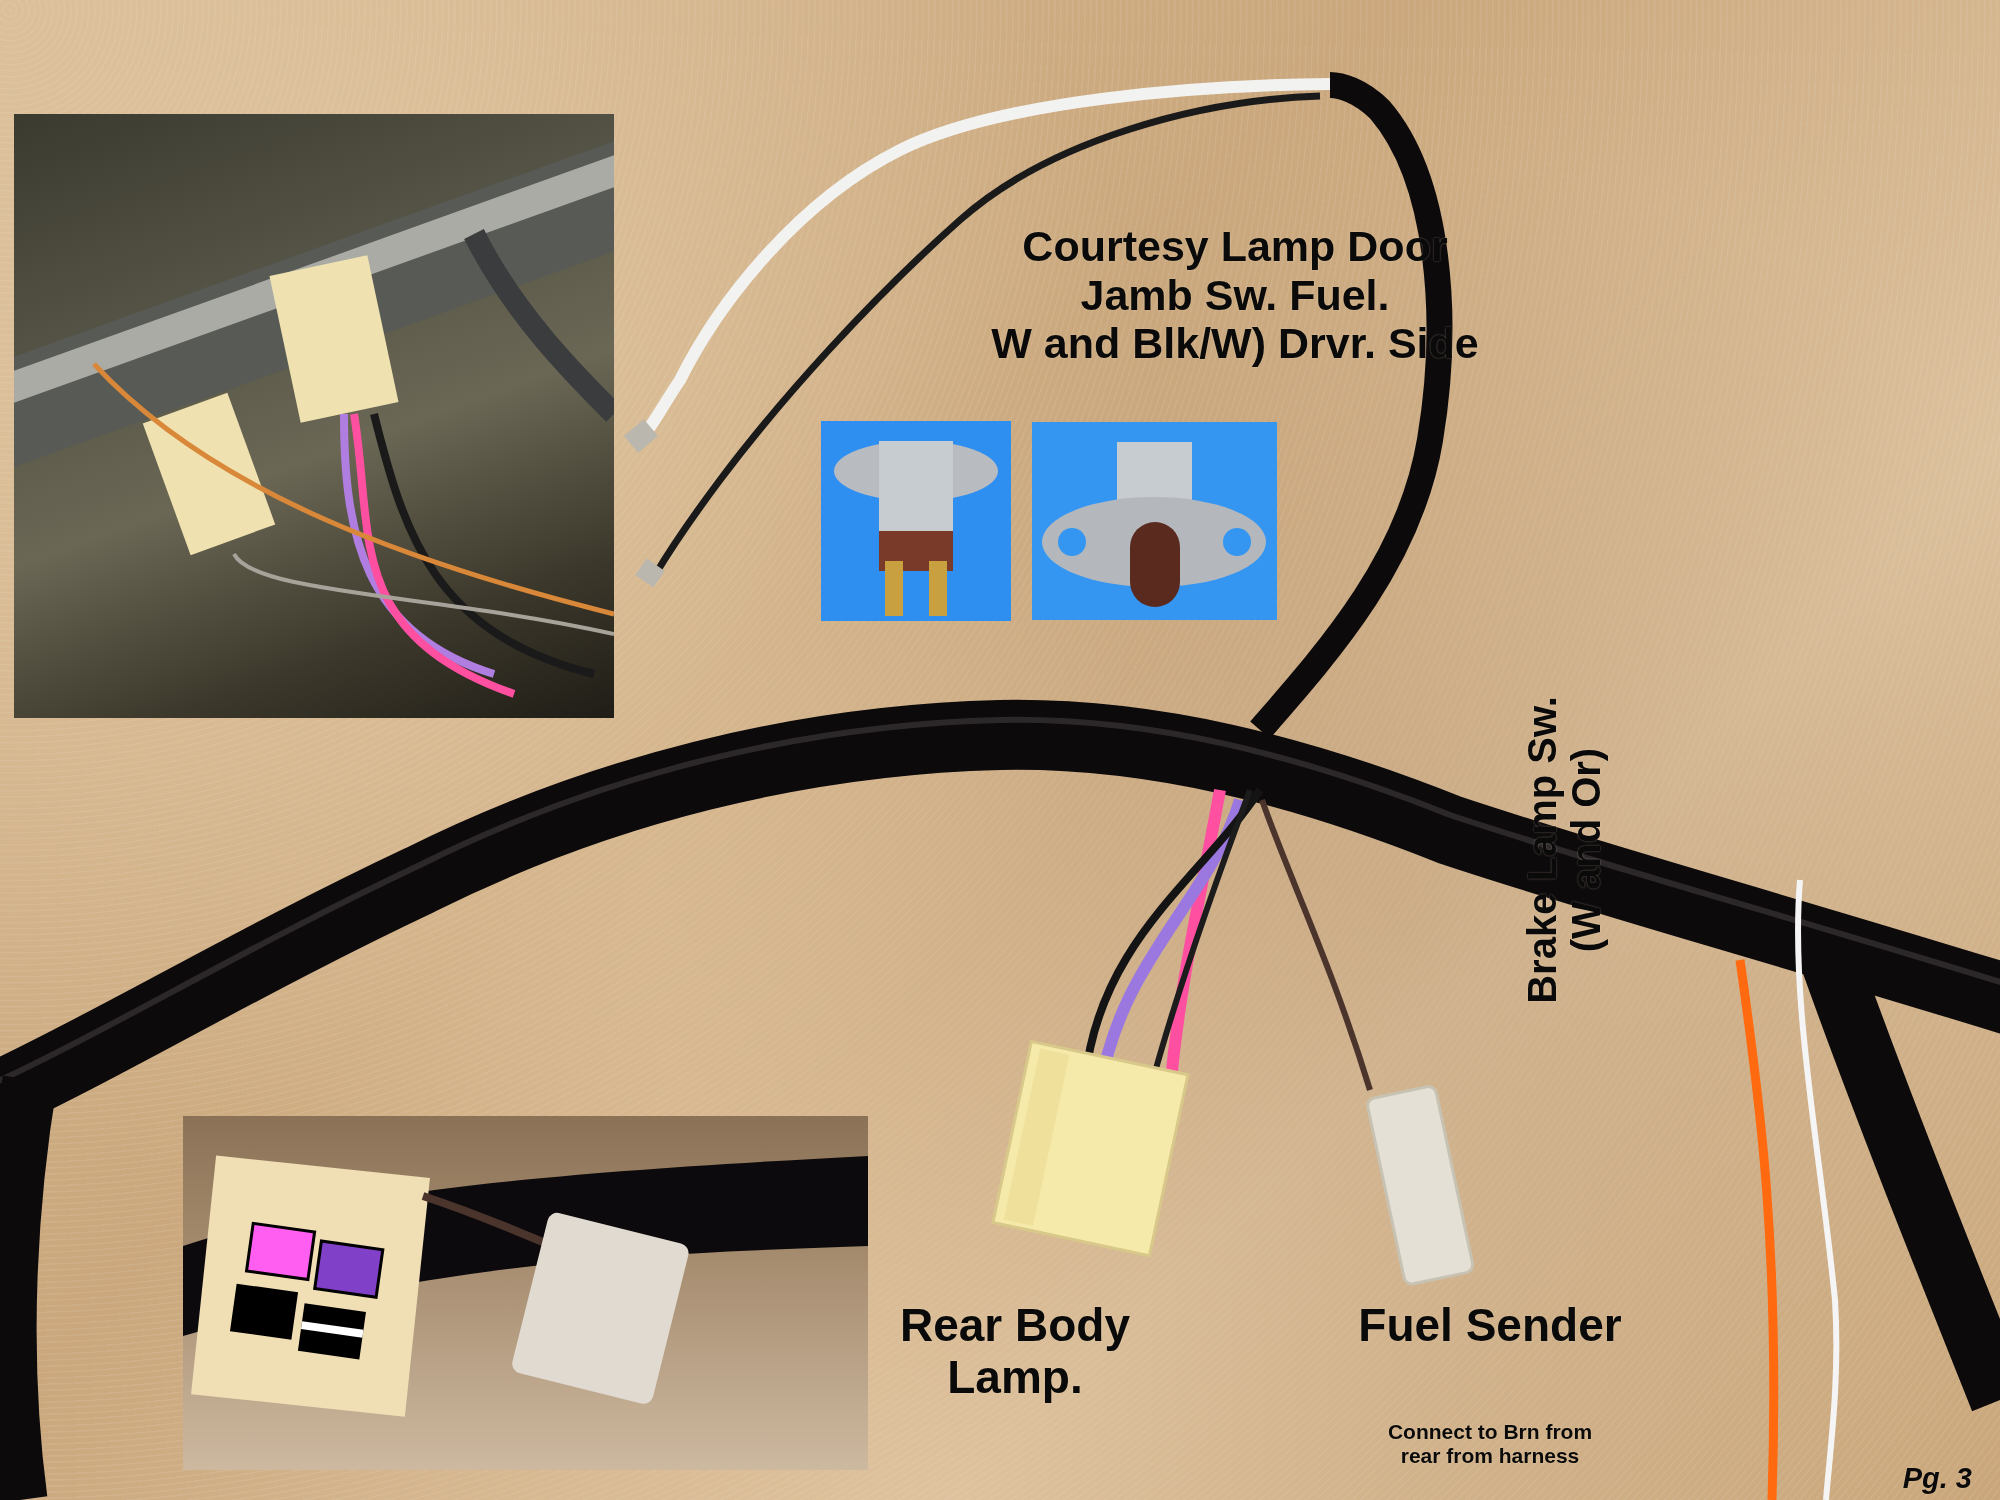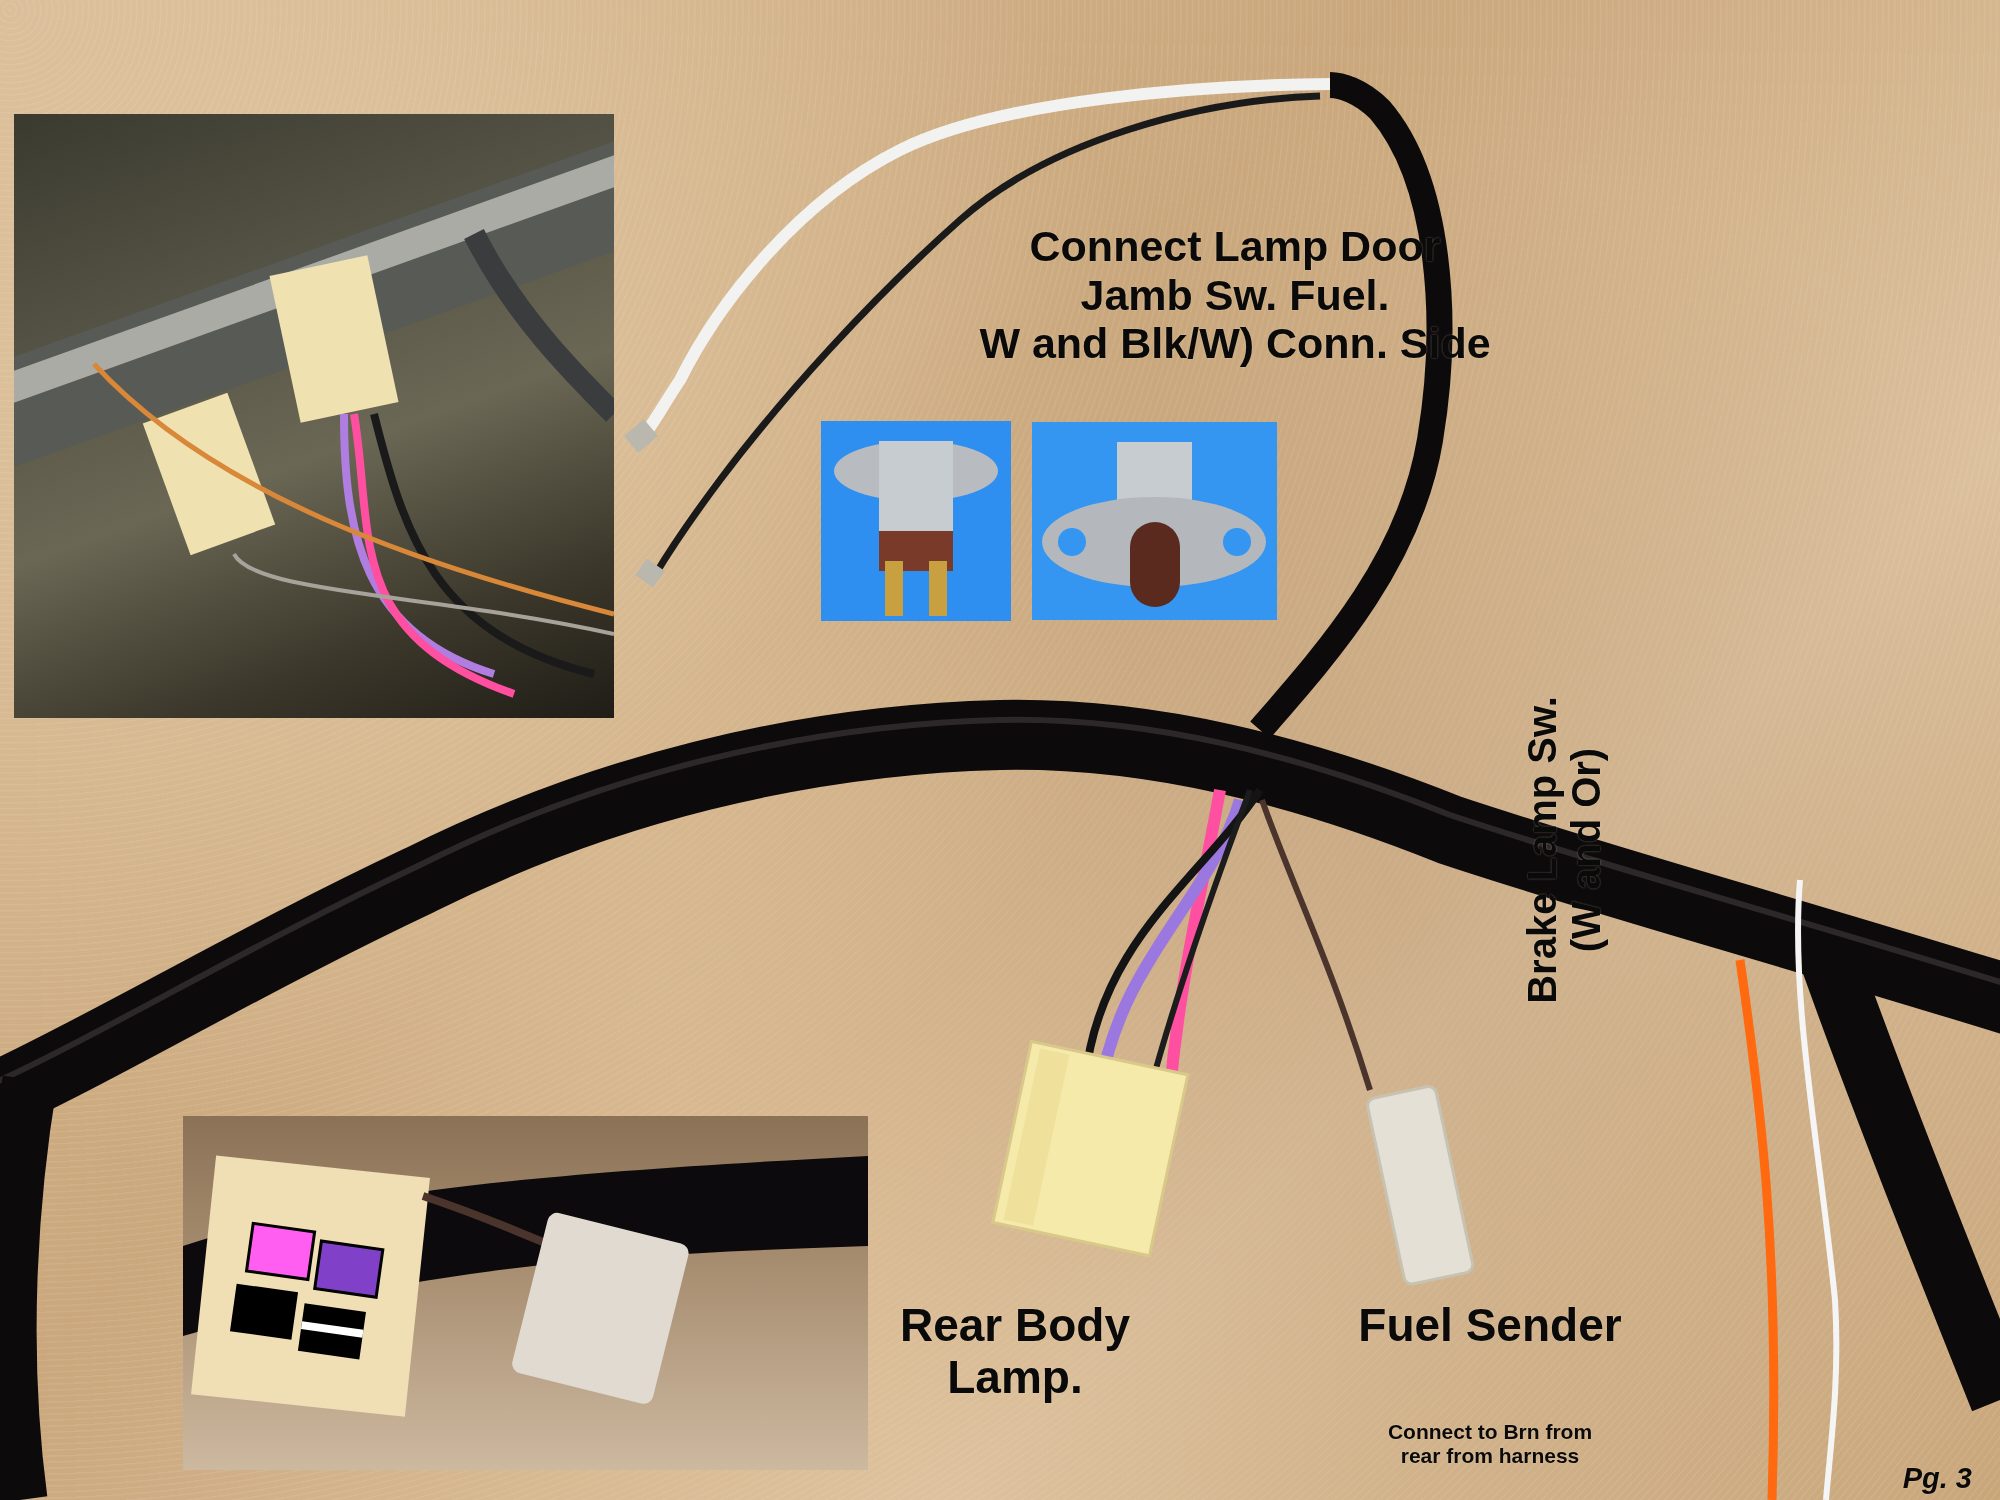"Connect Lamp Door" div { text: Connect -> Courtesy }
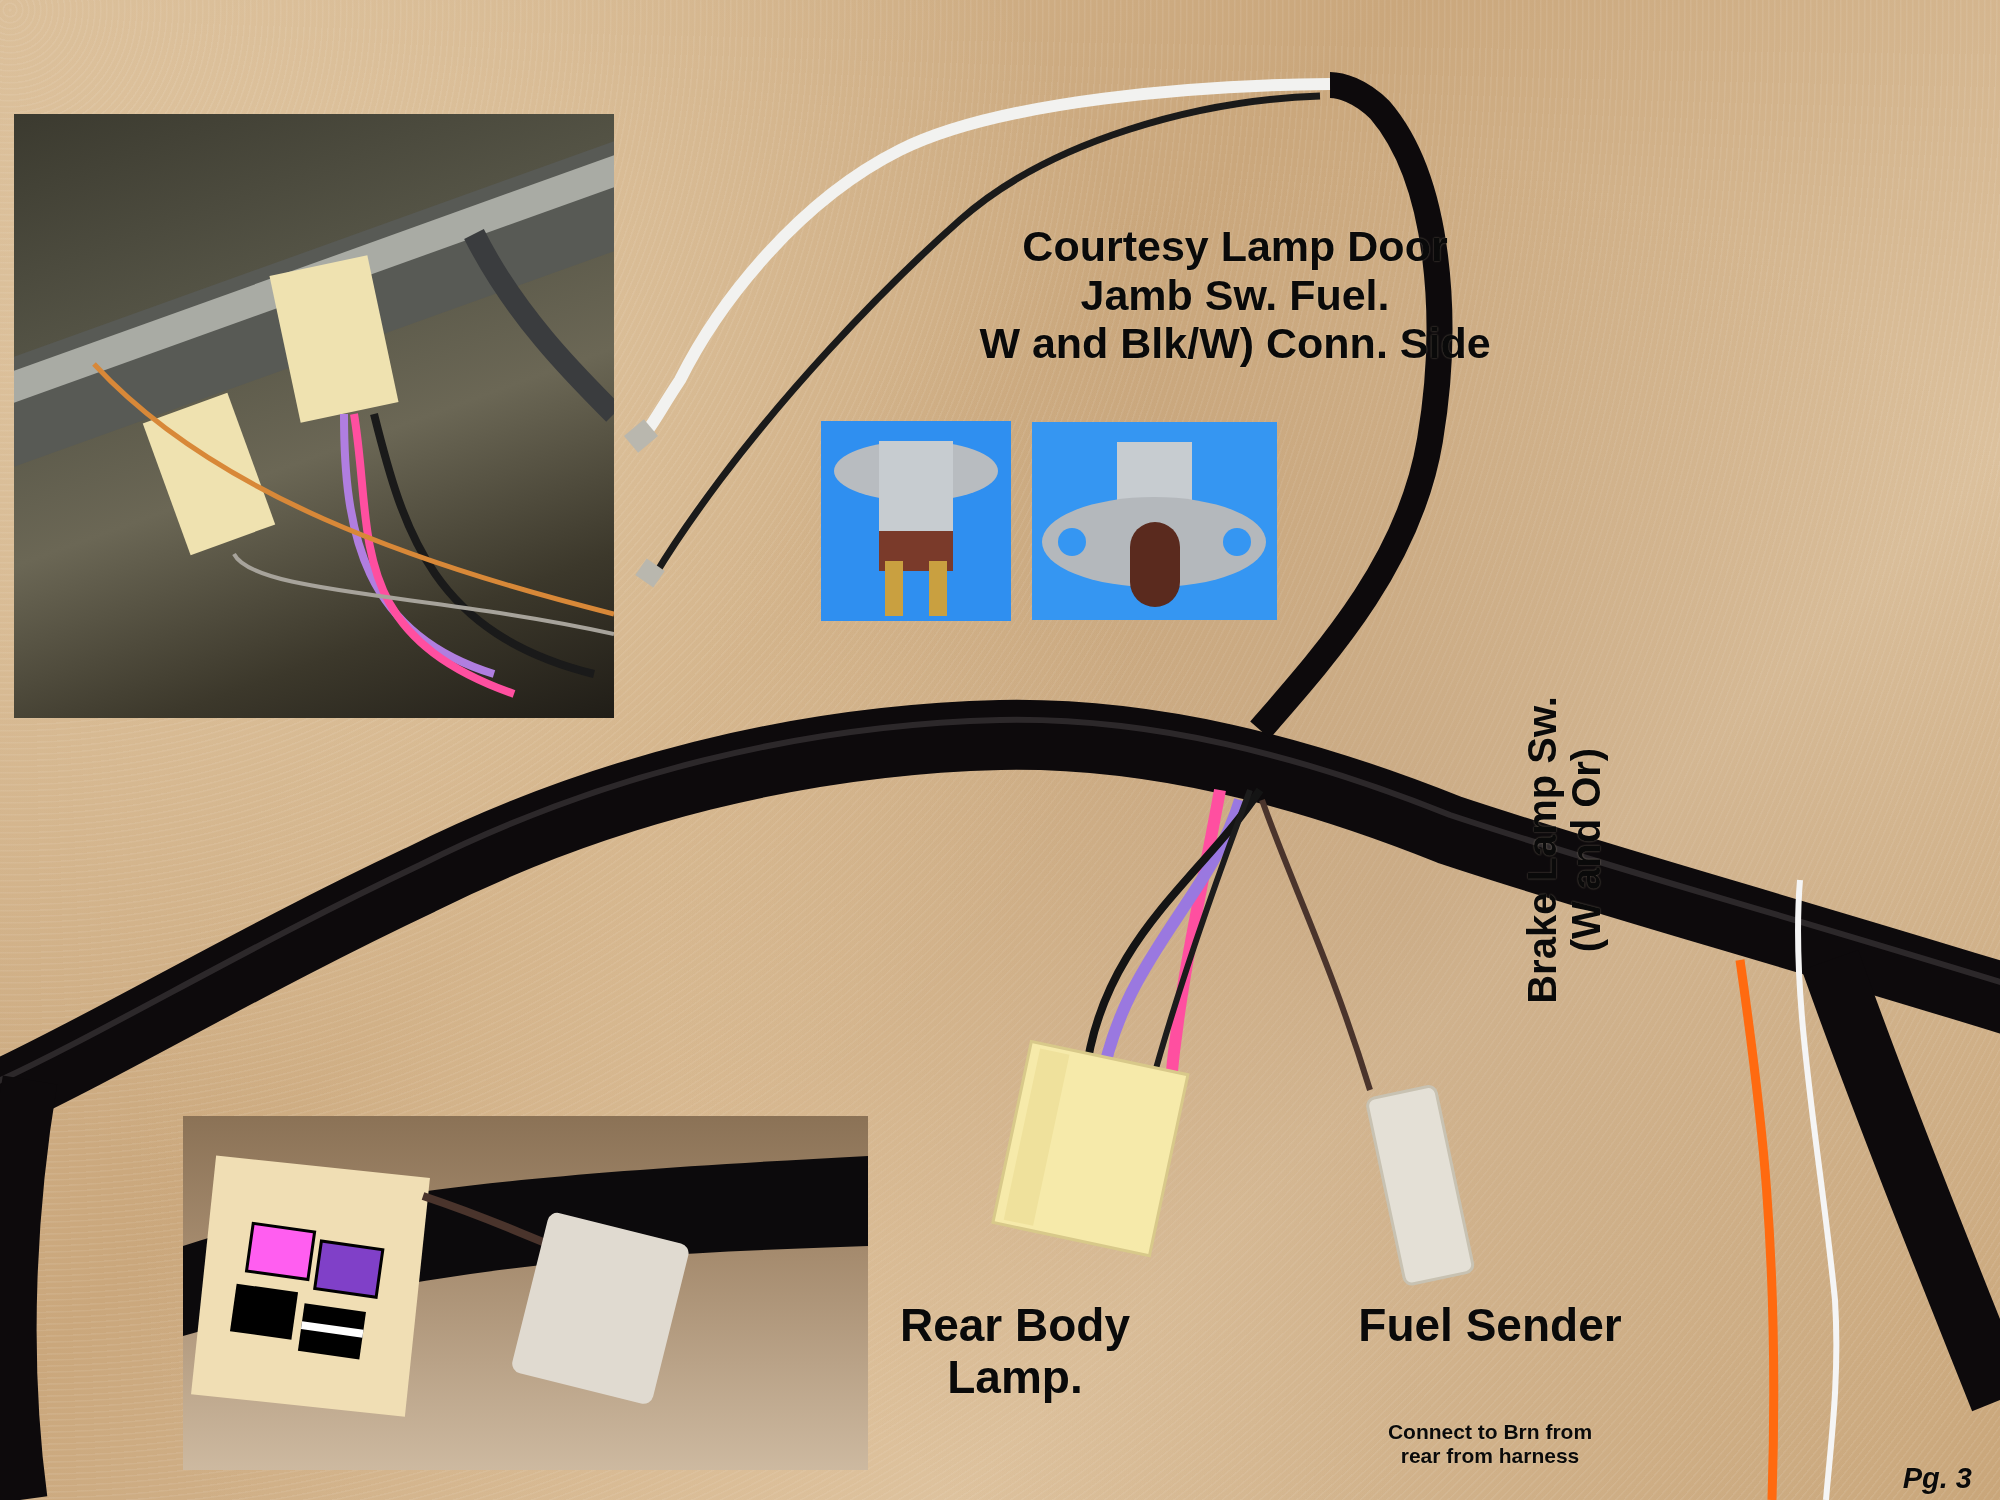"W and Blk/W) Conn. Side" div { text: Conn -> Drvr }
